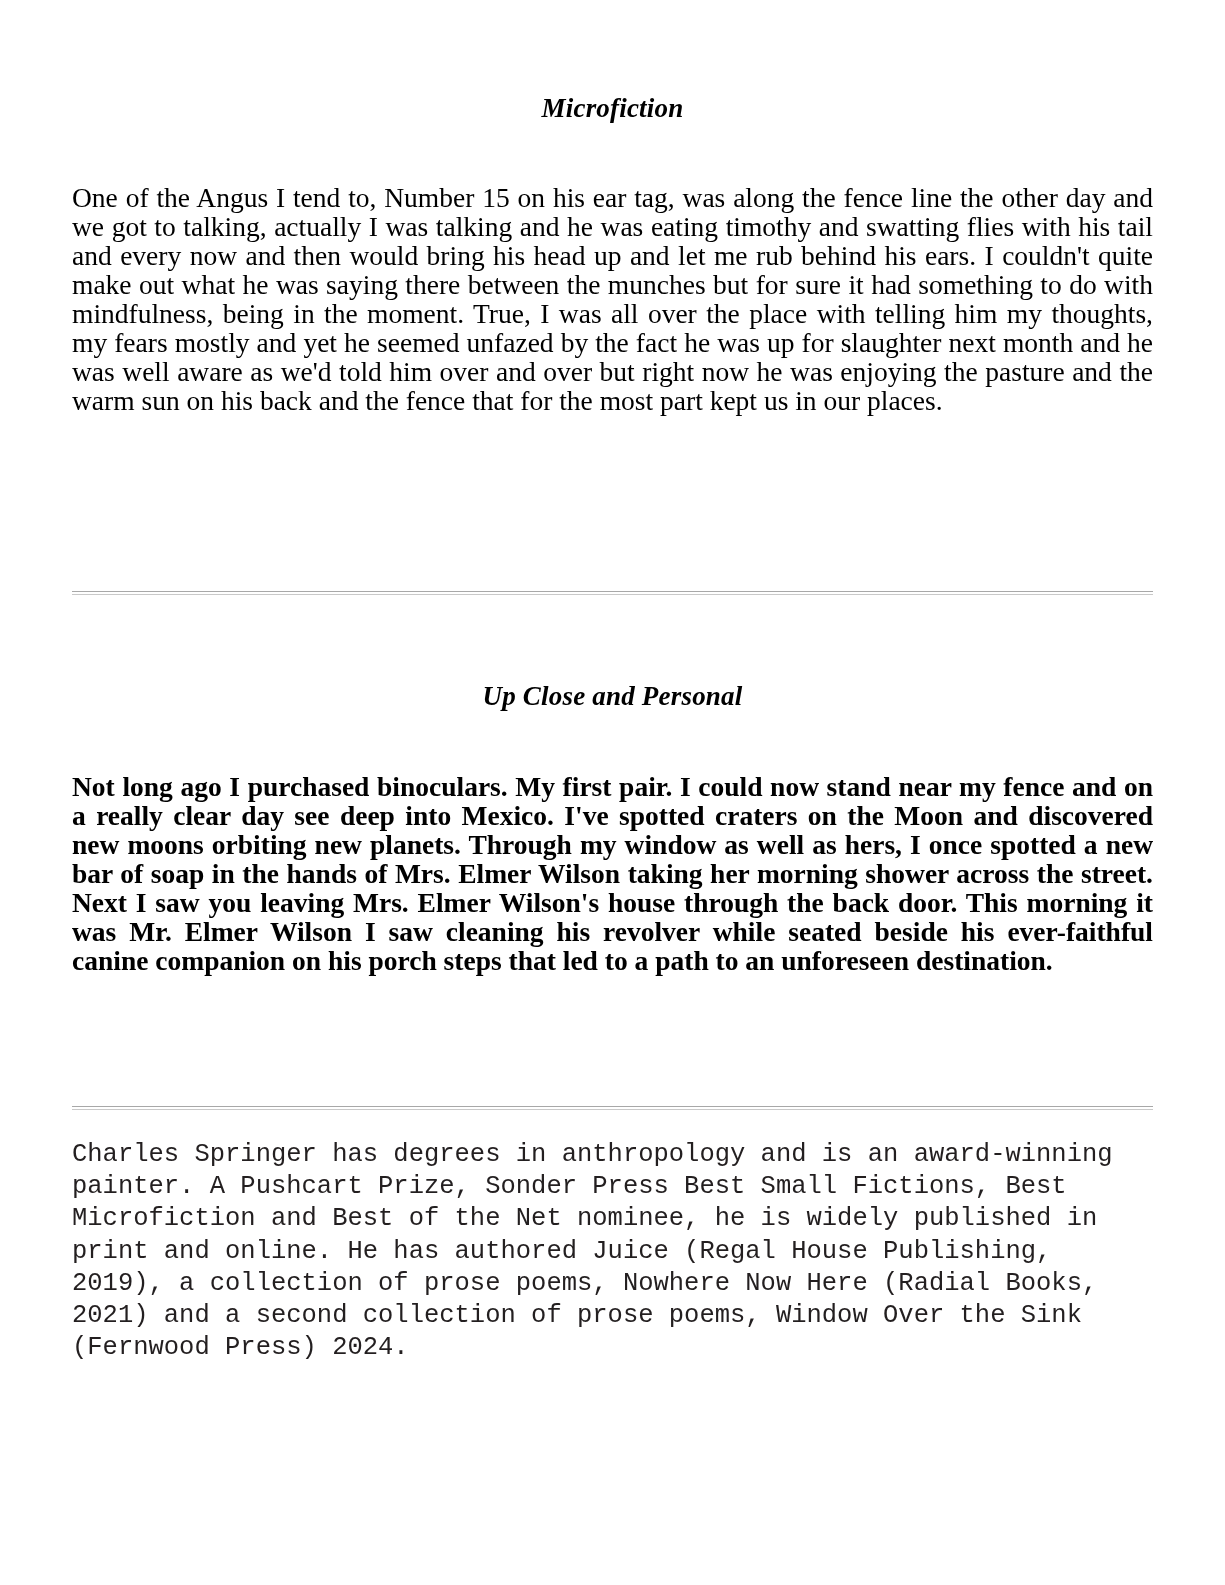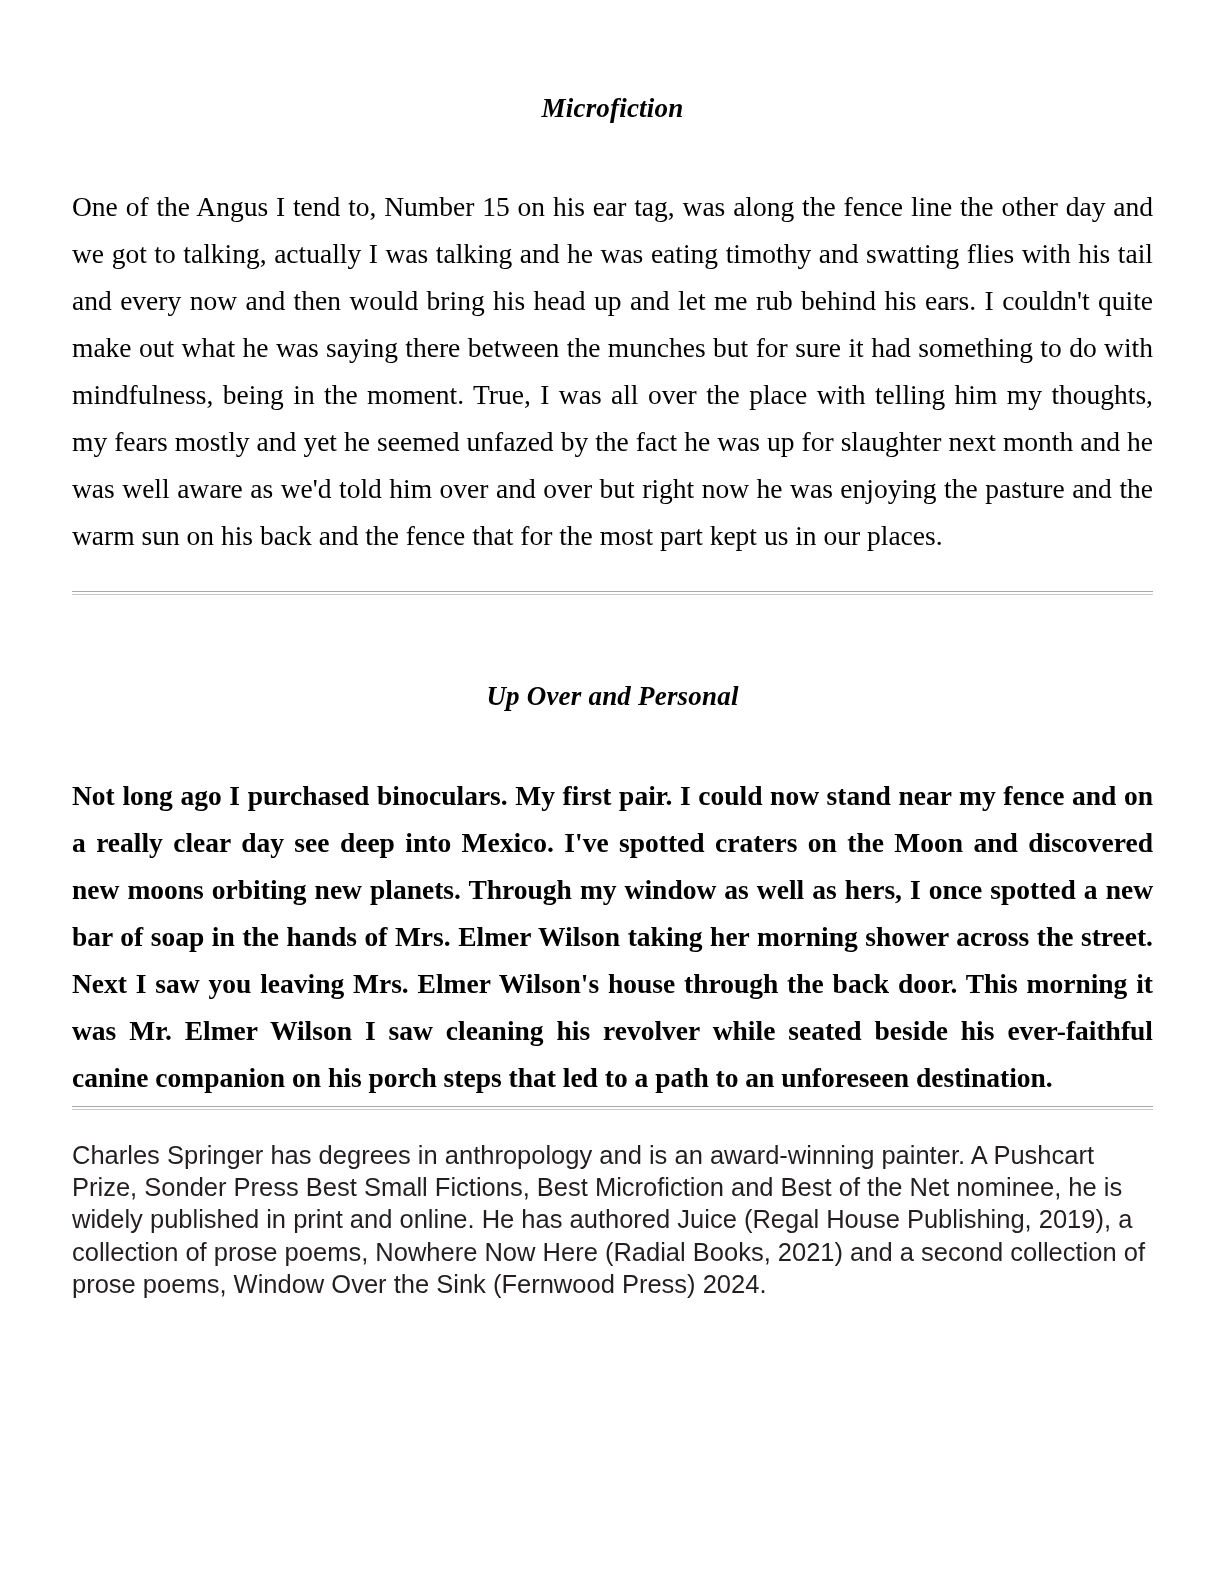"One of the Angus I" .body-text { line-height: 47px -> 29px }
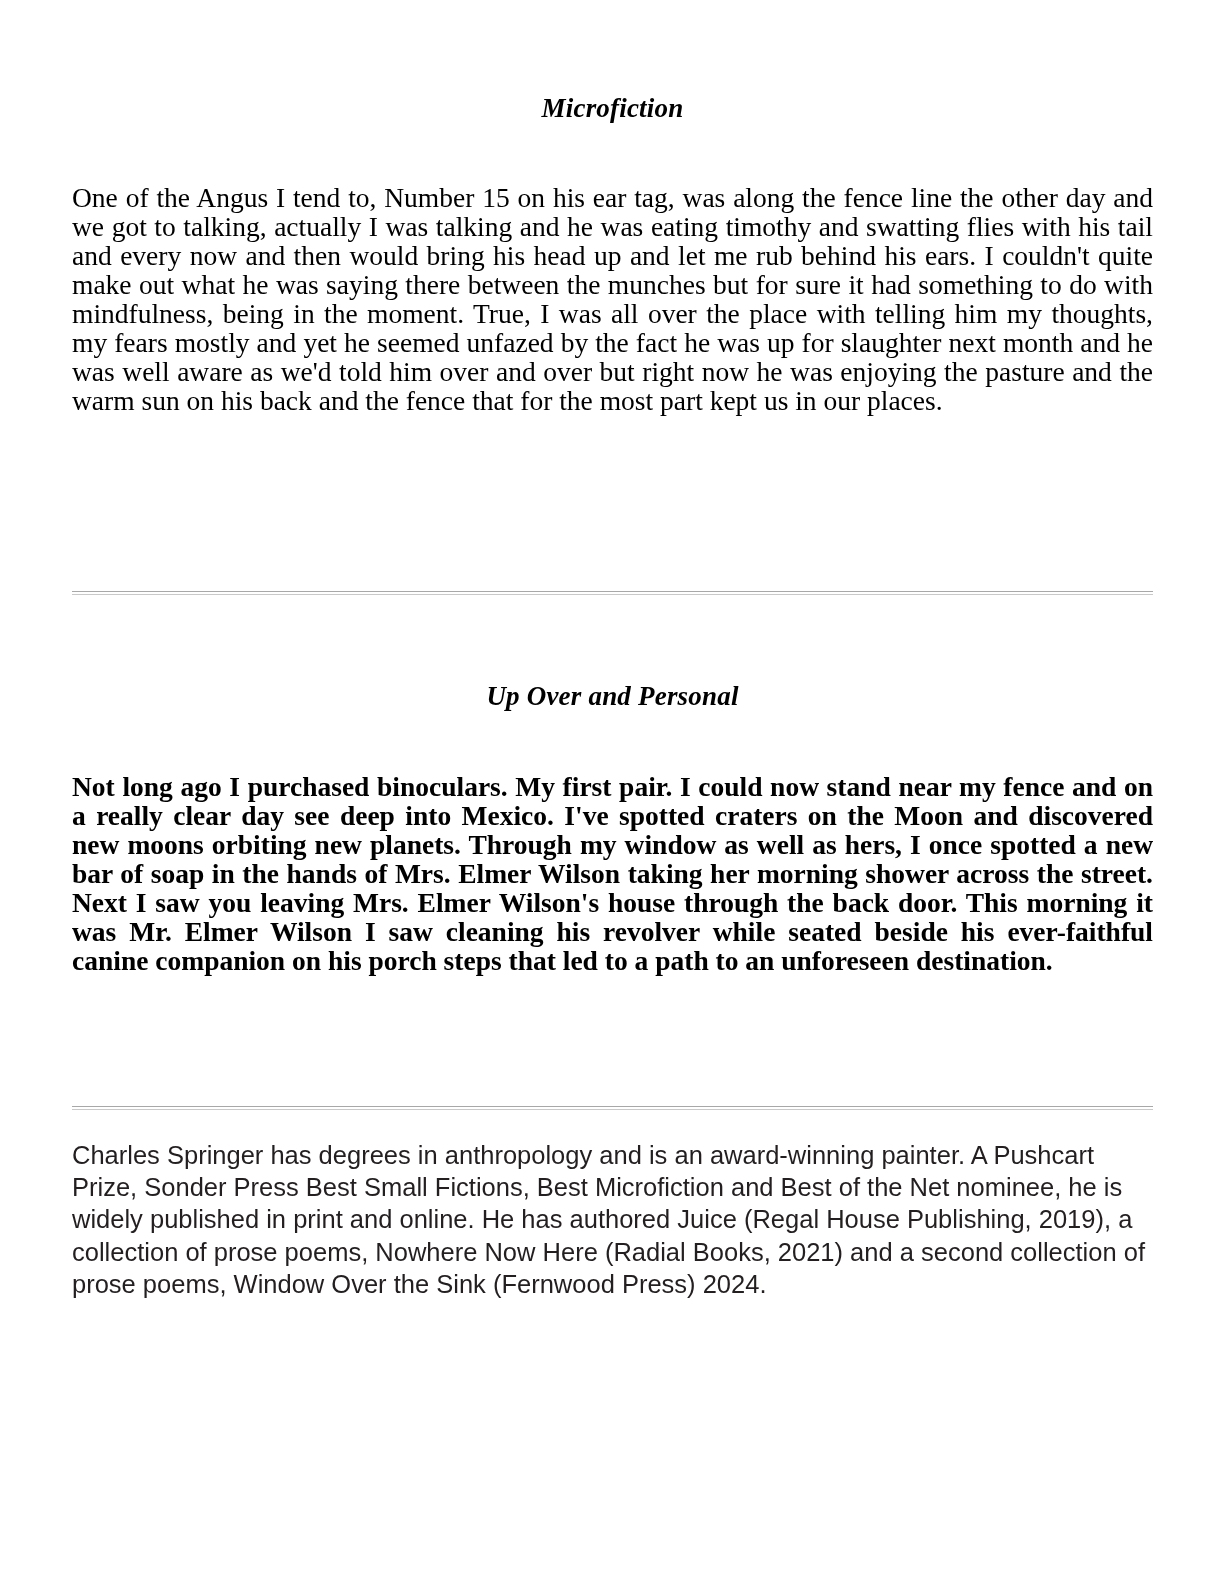"Up Over and Personal" h1.piece-title { text: Over -> Close }
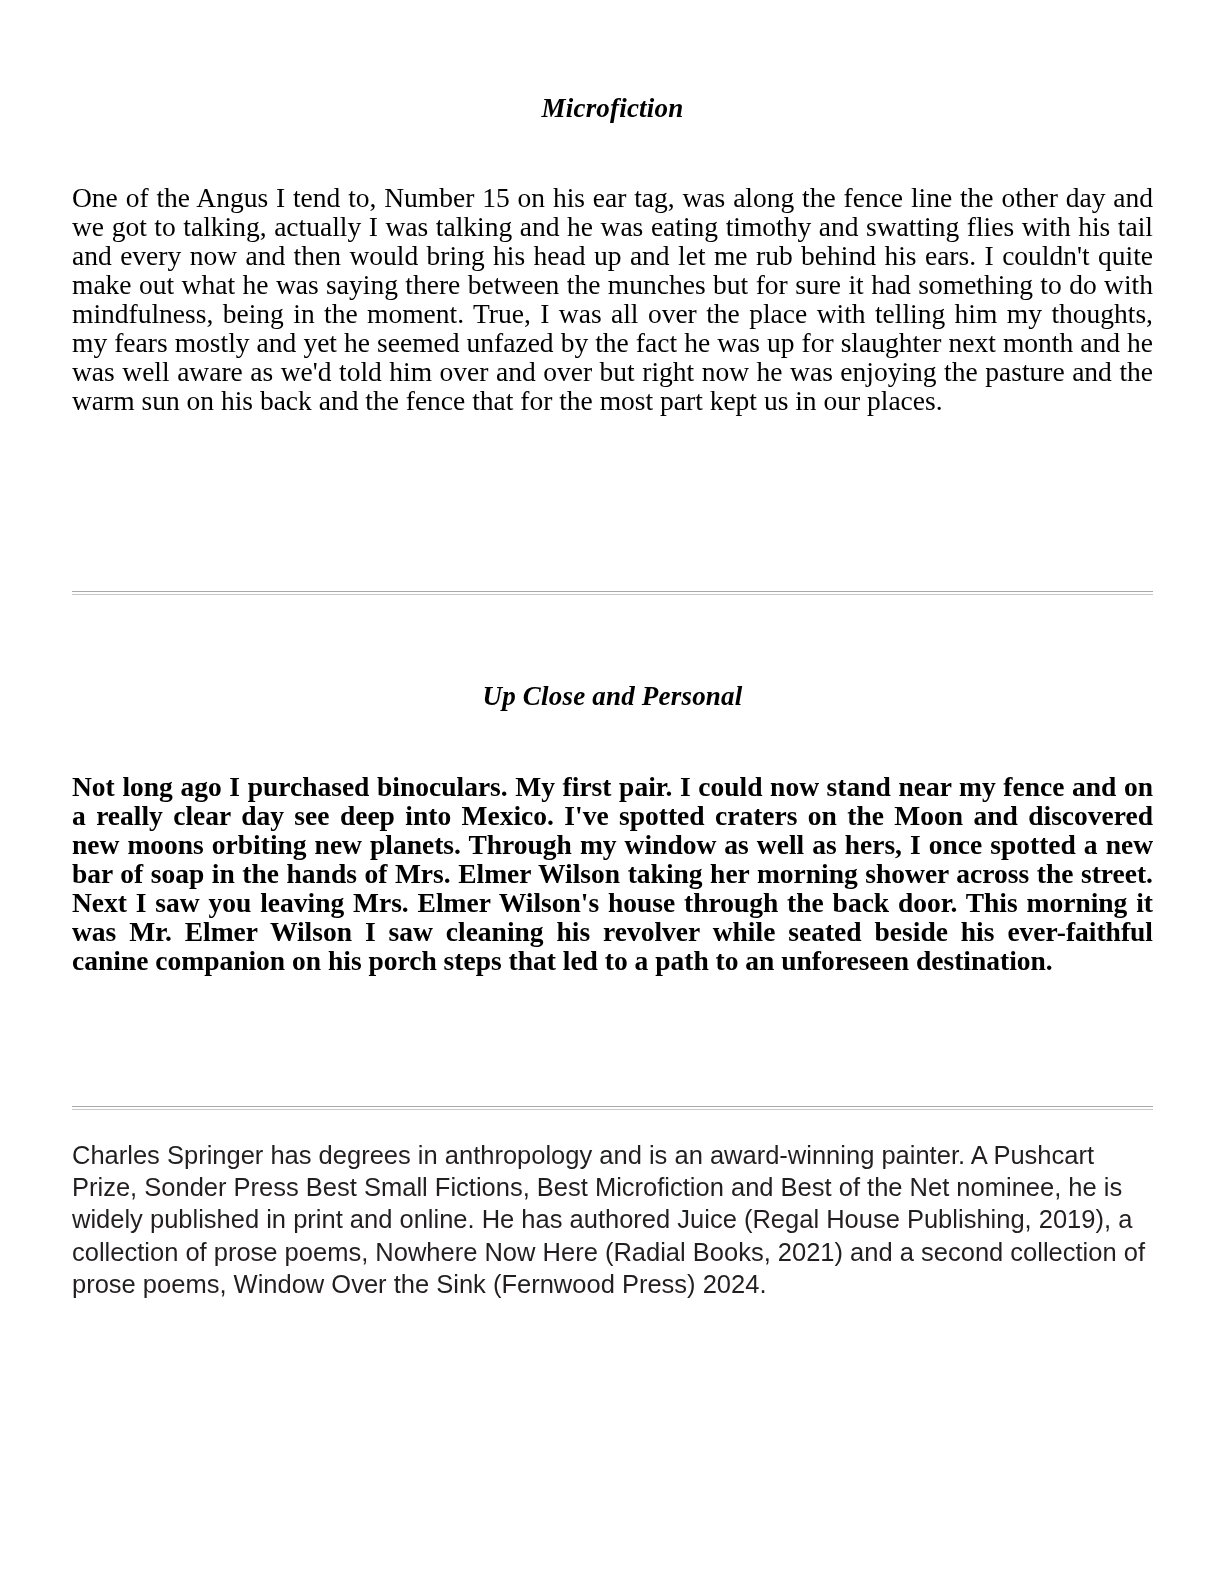"Charles Springer has degrees in" .bio-text { font-family: Liberation Sans, sans-serif -> Liberation Mono, monospace }
